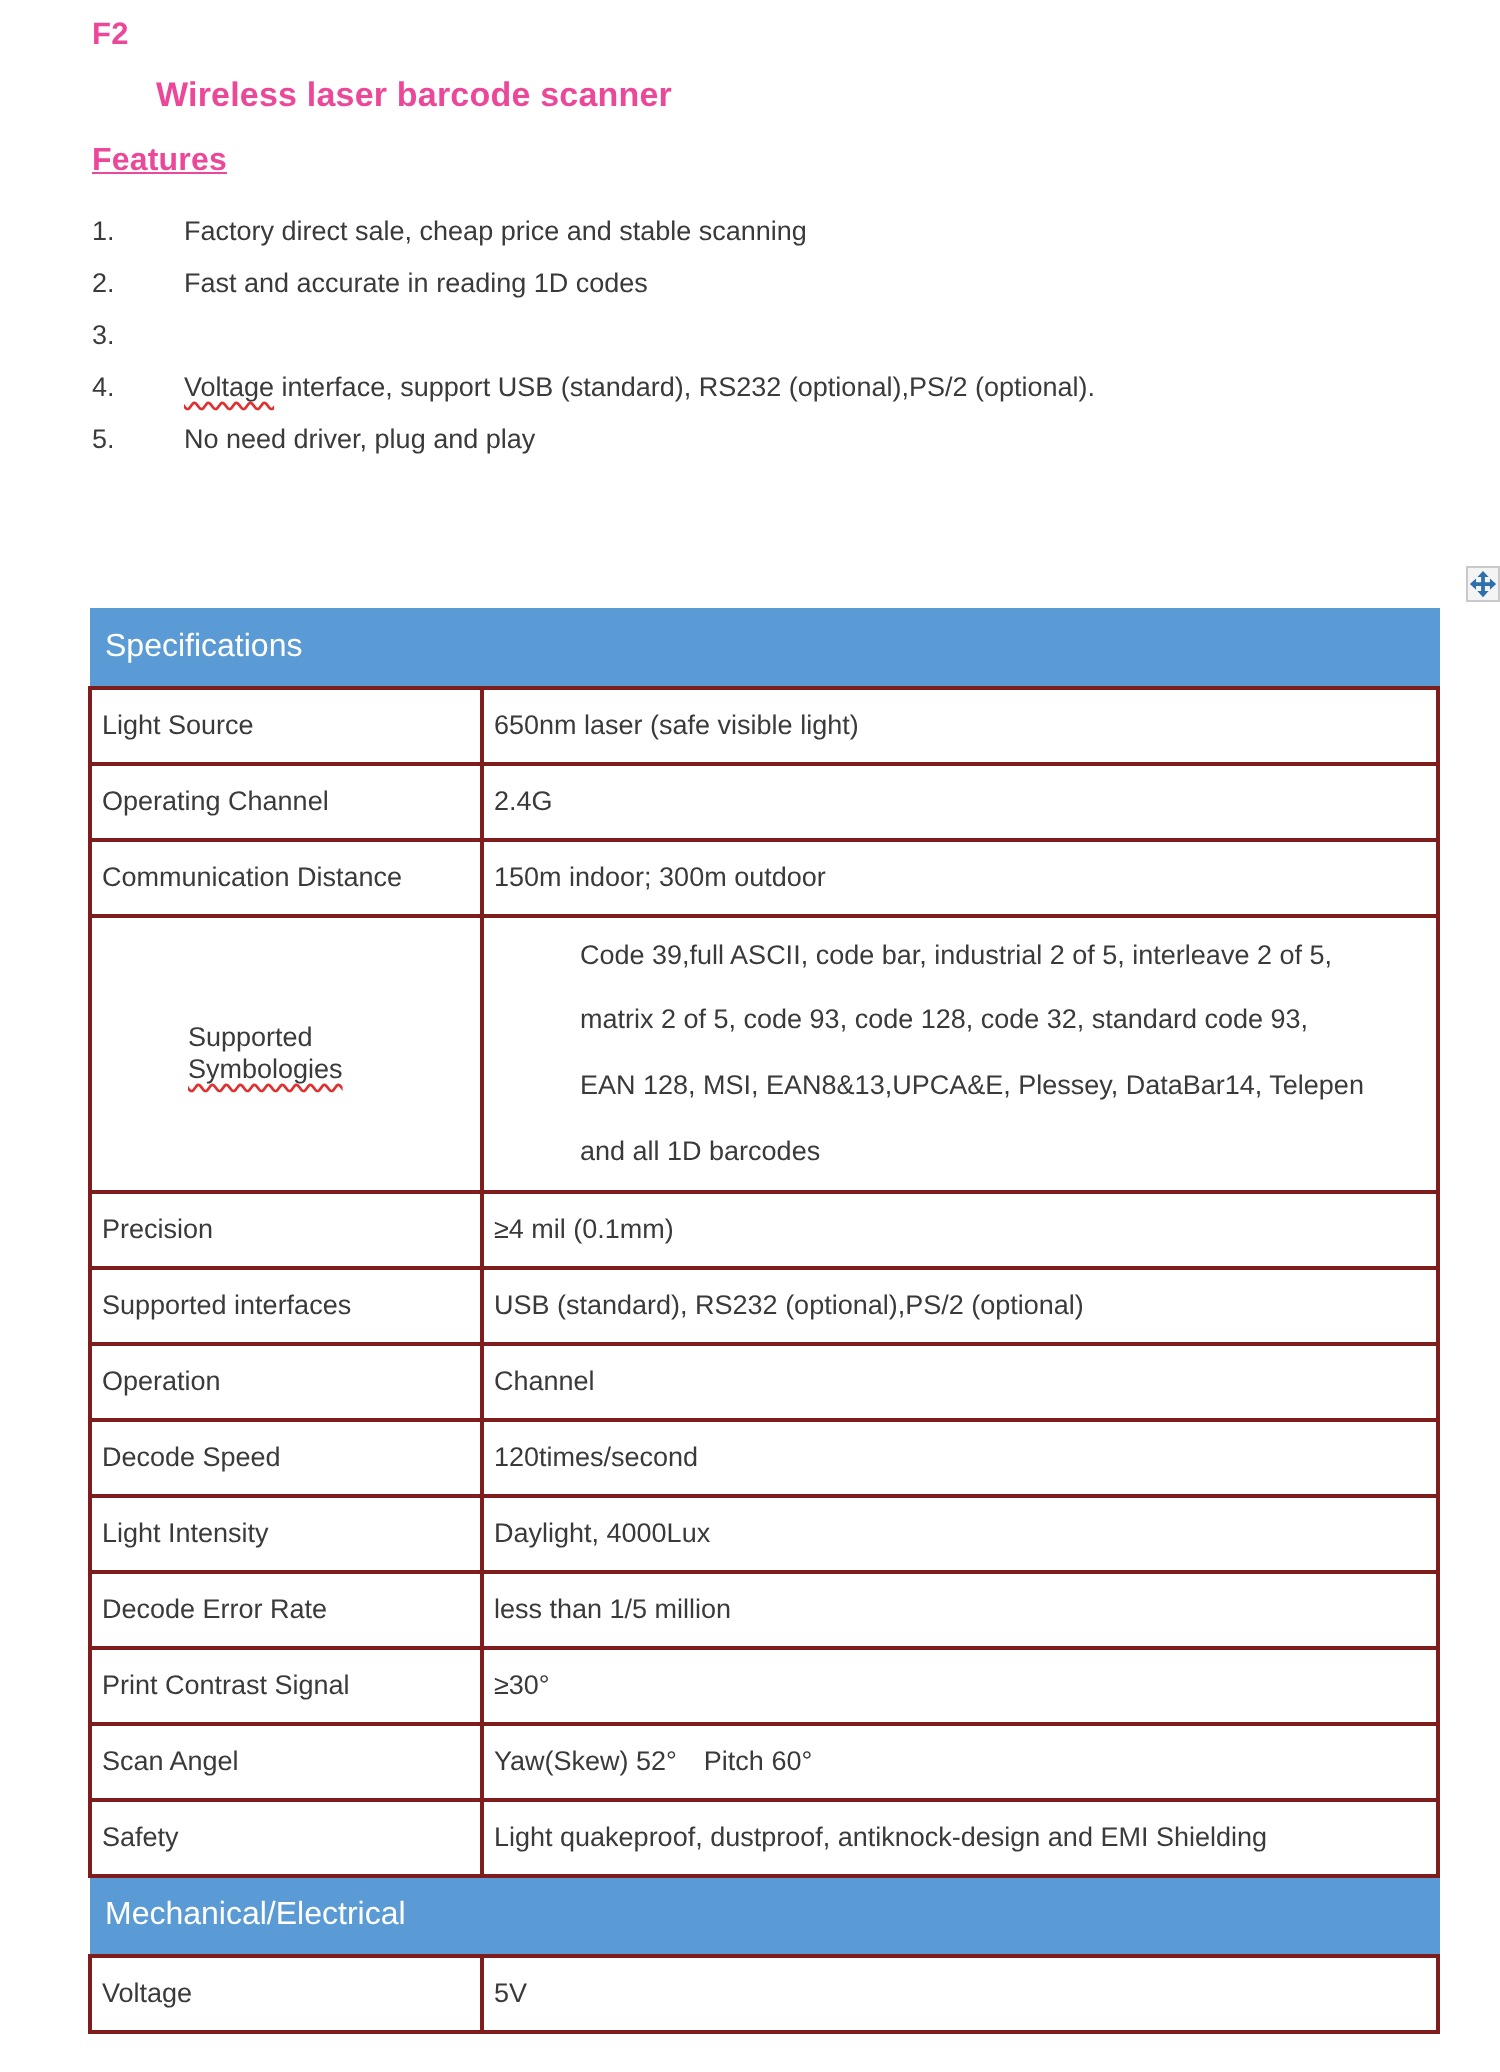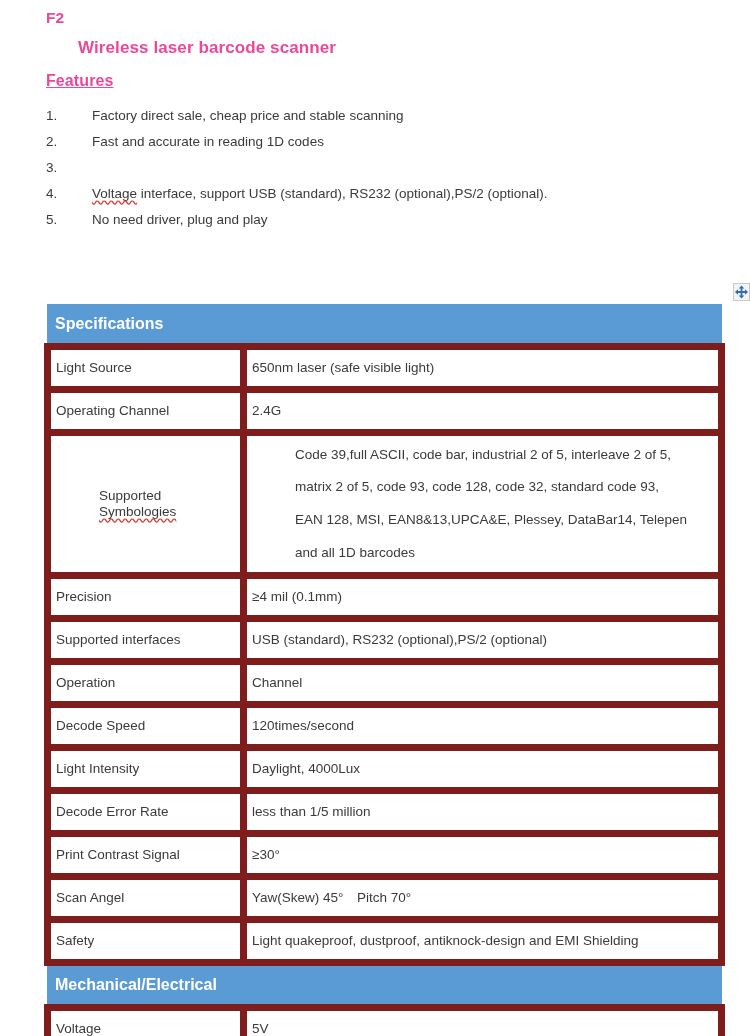"Specifications" #spec-table tr.section-row td { font-weight: bold -> normal }
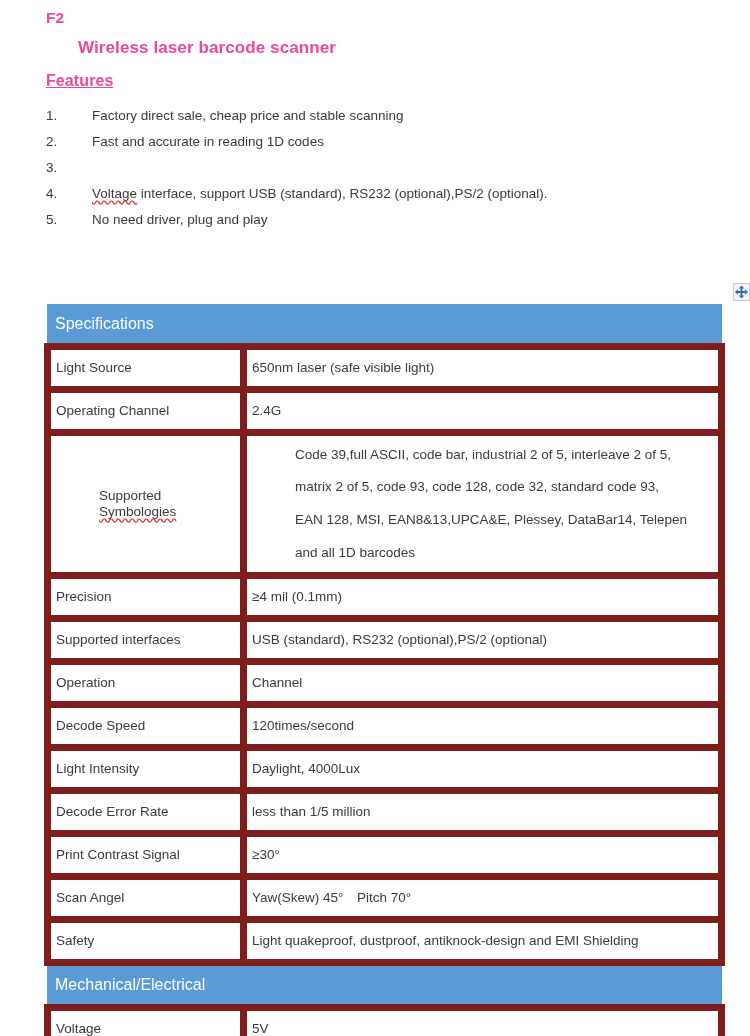"Light Source" #spec-table td { border: 7px solid #7f1d1d -> 2px solid #7f1d1d }
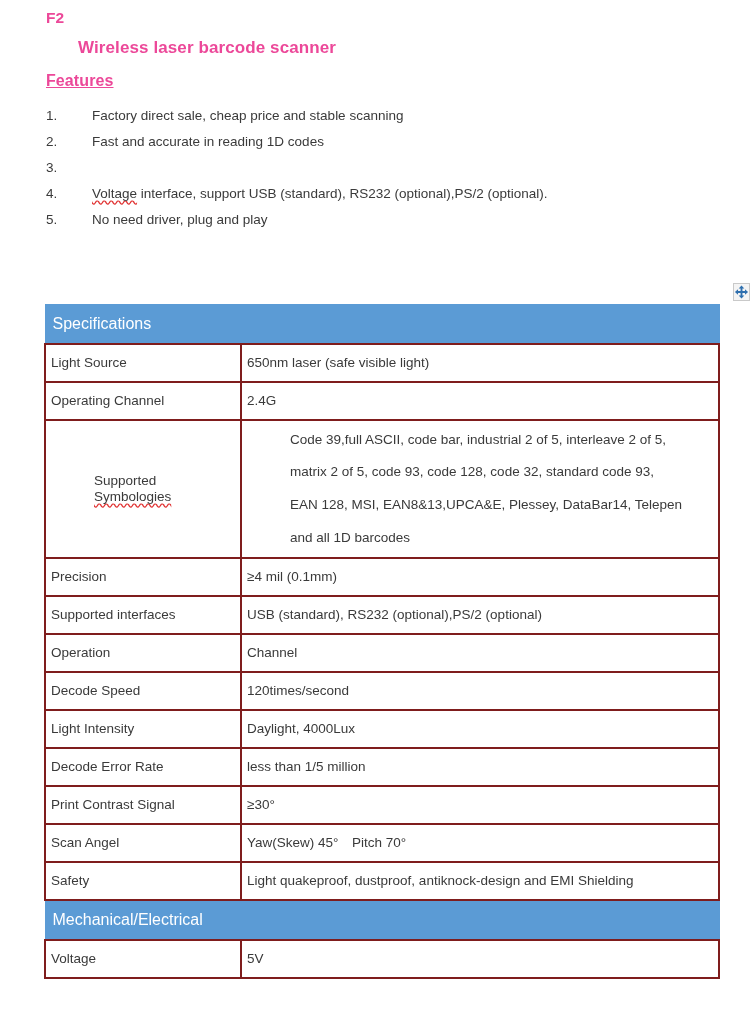"Communication Distance" tr { html: none -> <tr> <td>Communication Distance</td> <td>150m indoor; 300m outdoor</td> </tr> }
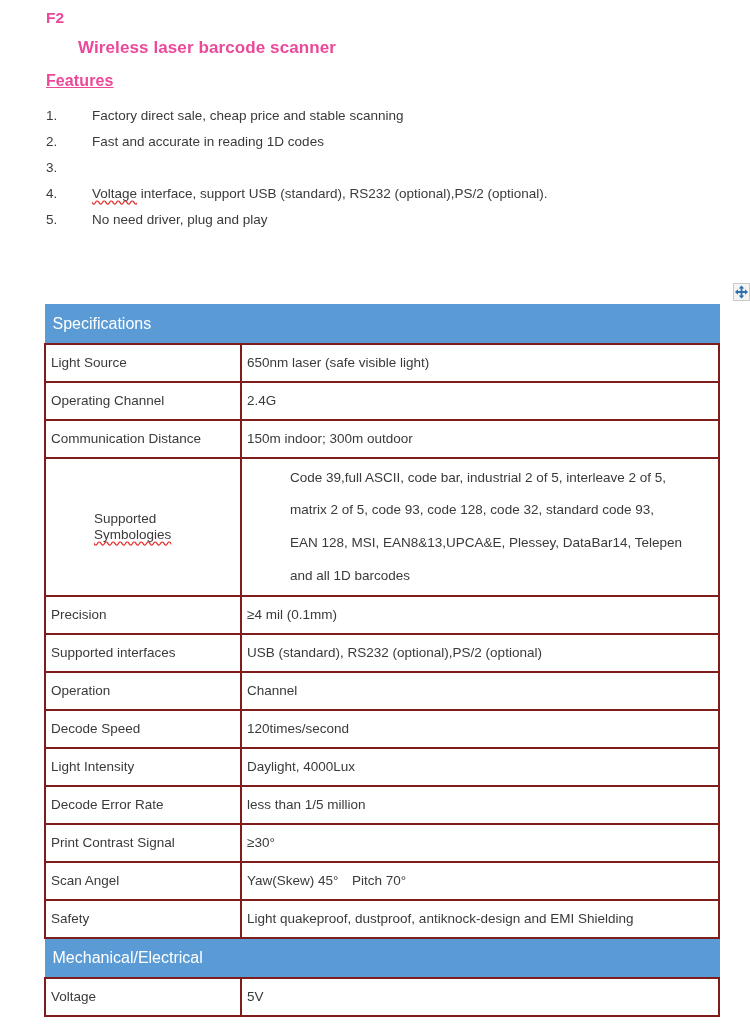"Yaw(Skew) 45° Pitch 70°" td.val-cell { text: 45° Pitch 70 -> 52° Pitch 60 }
